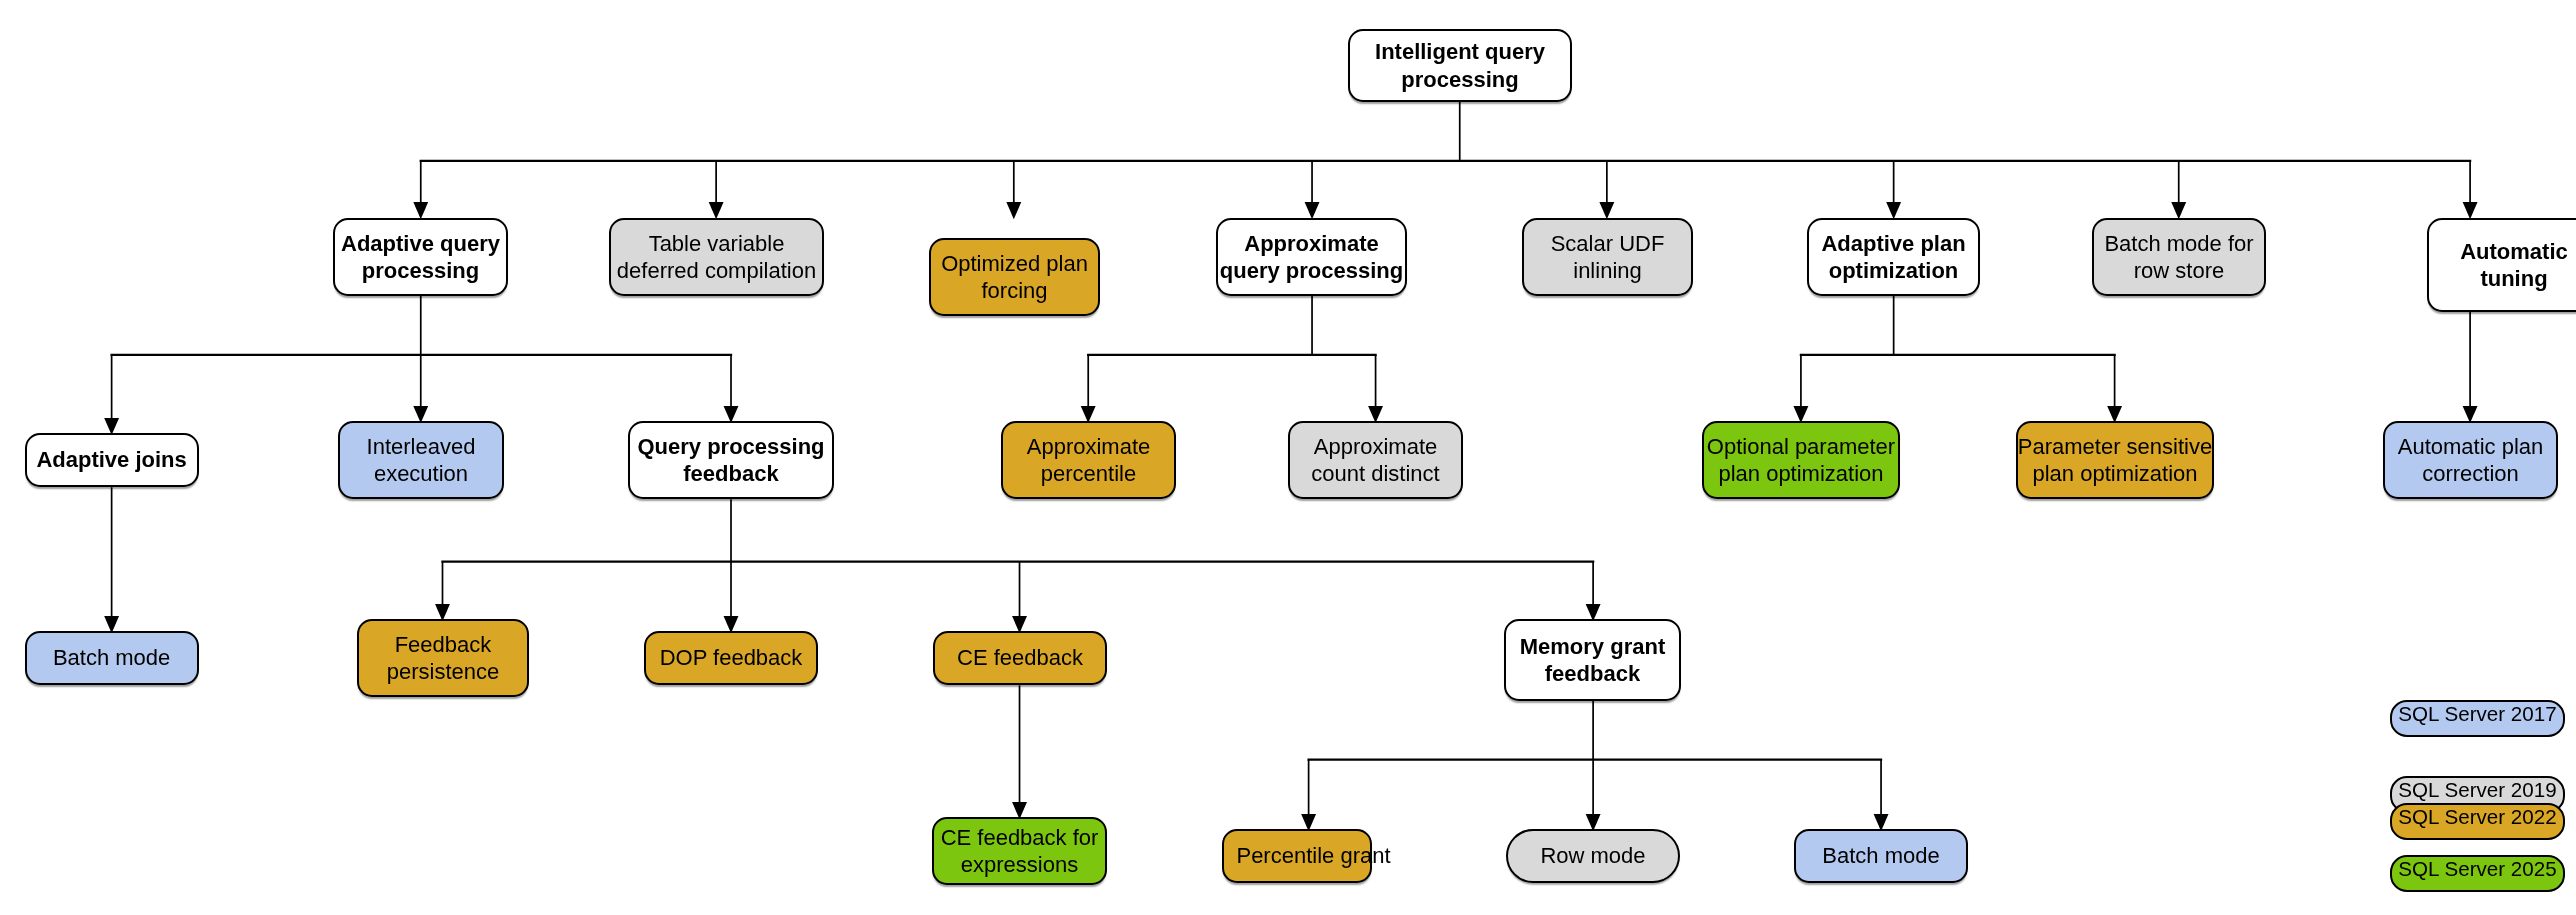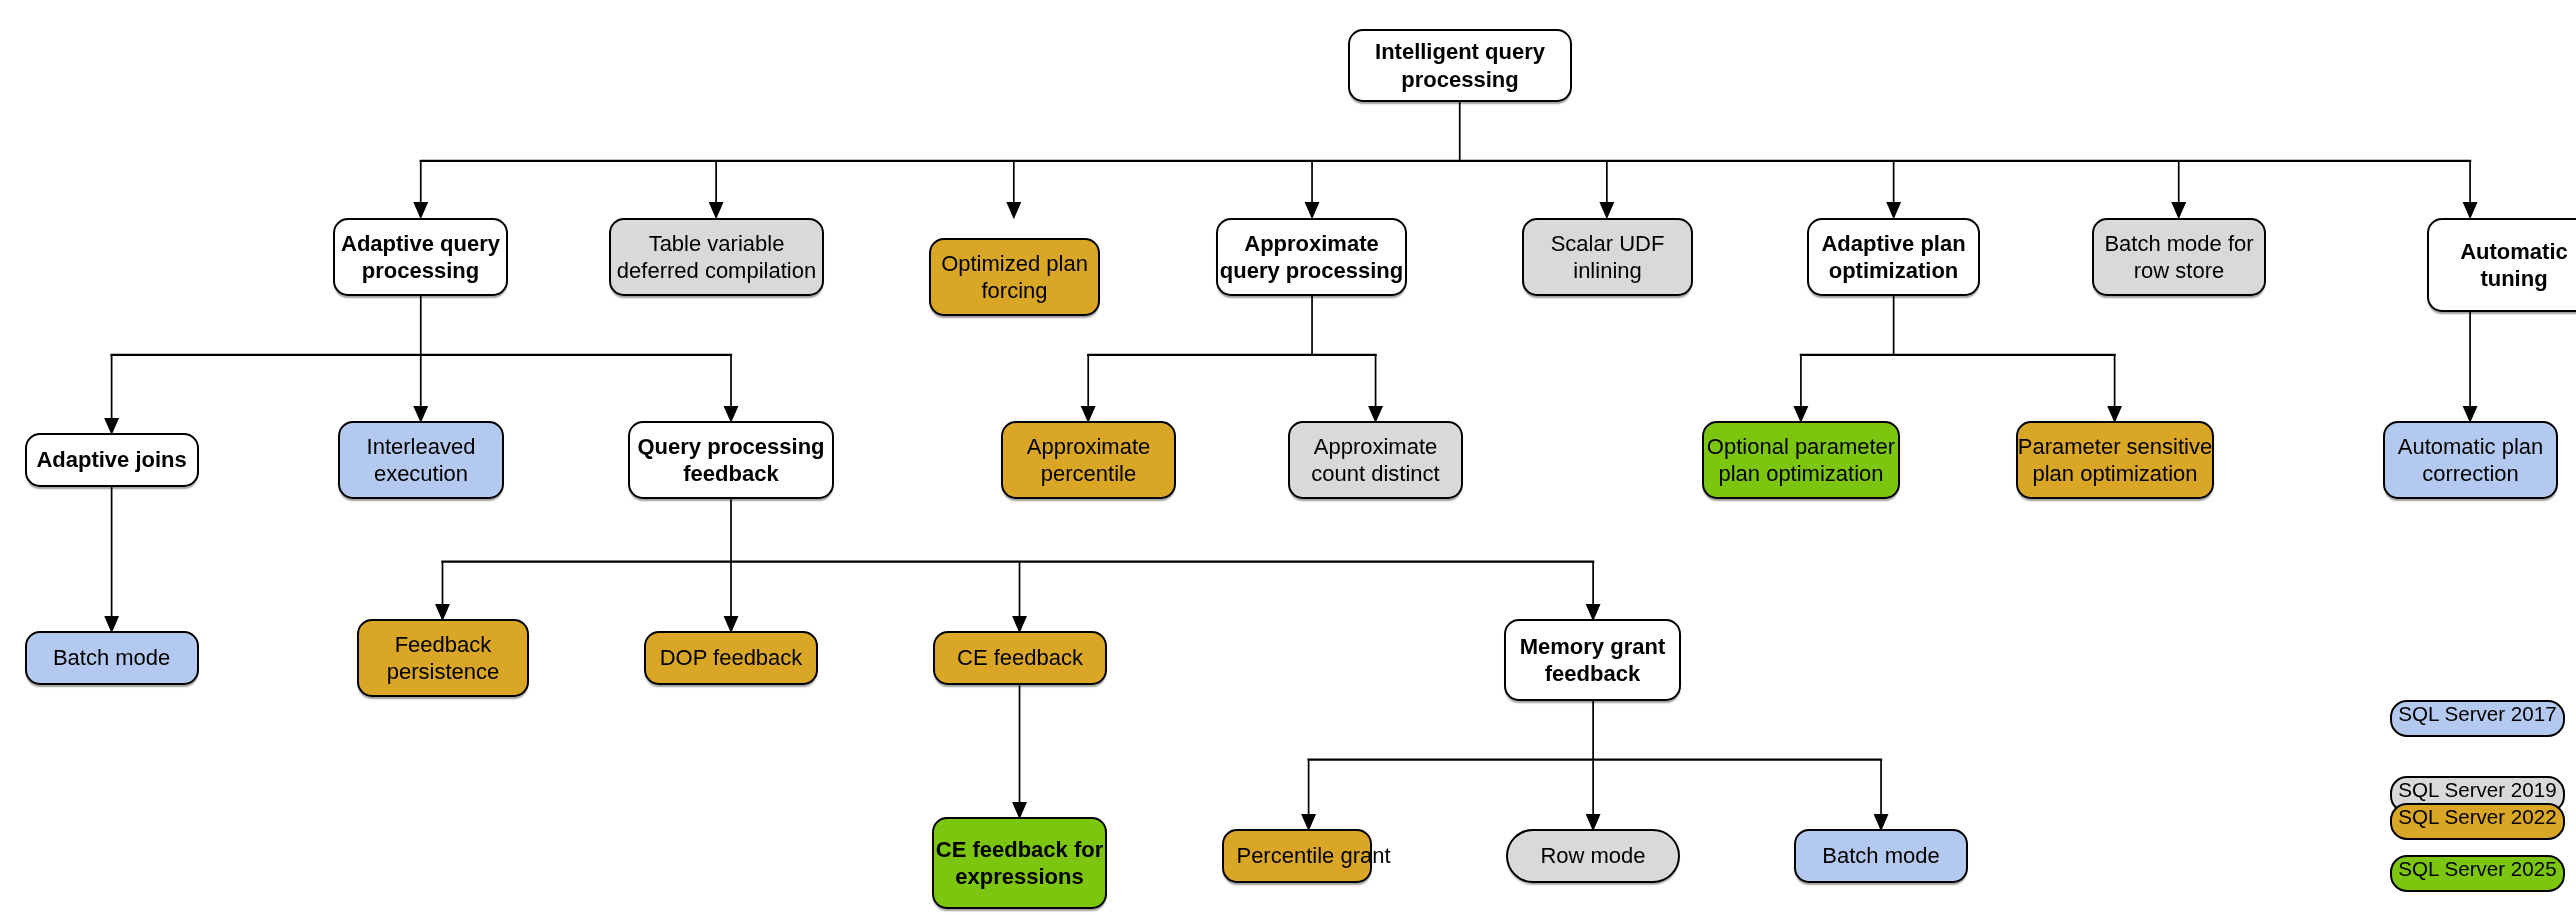"CE feedback for" div.node { font-weight: bold -> none; height: 92px -> 68px }
